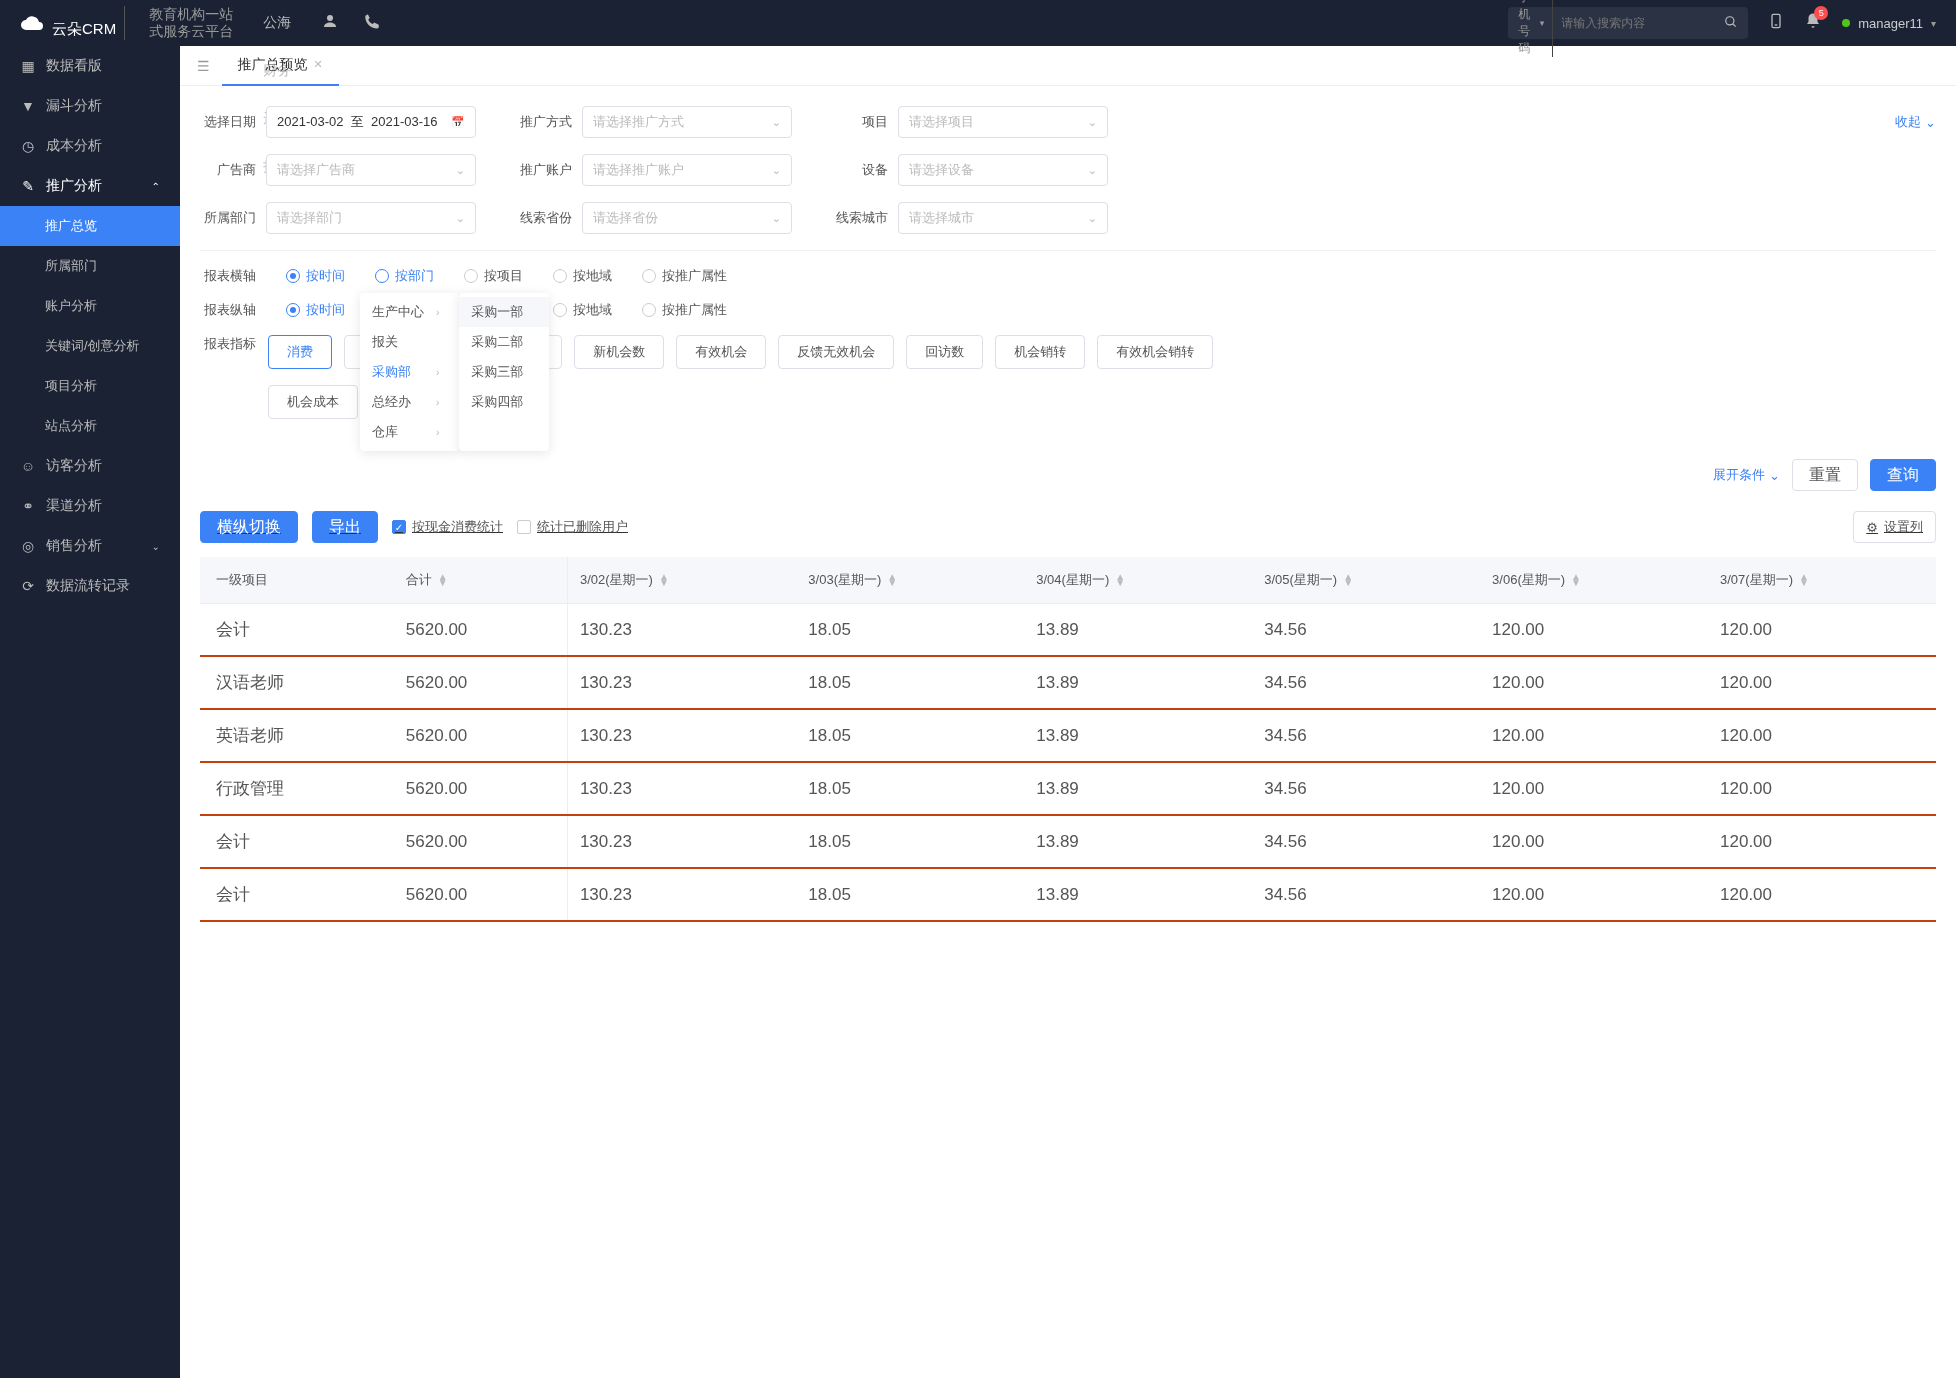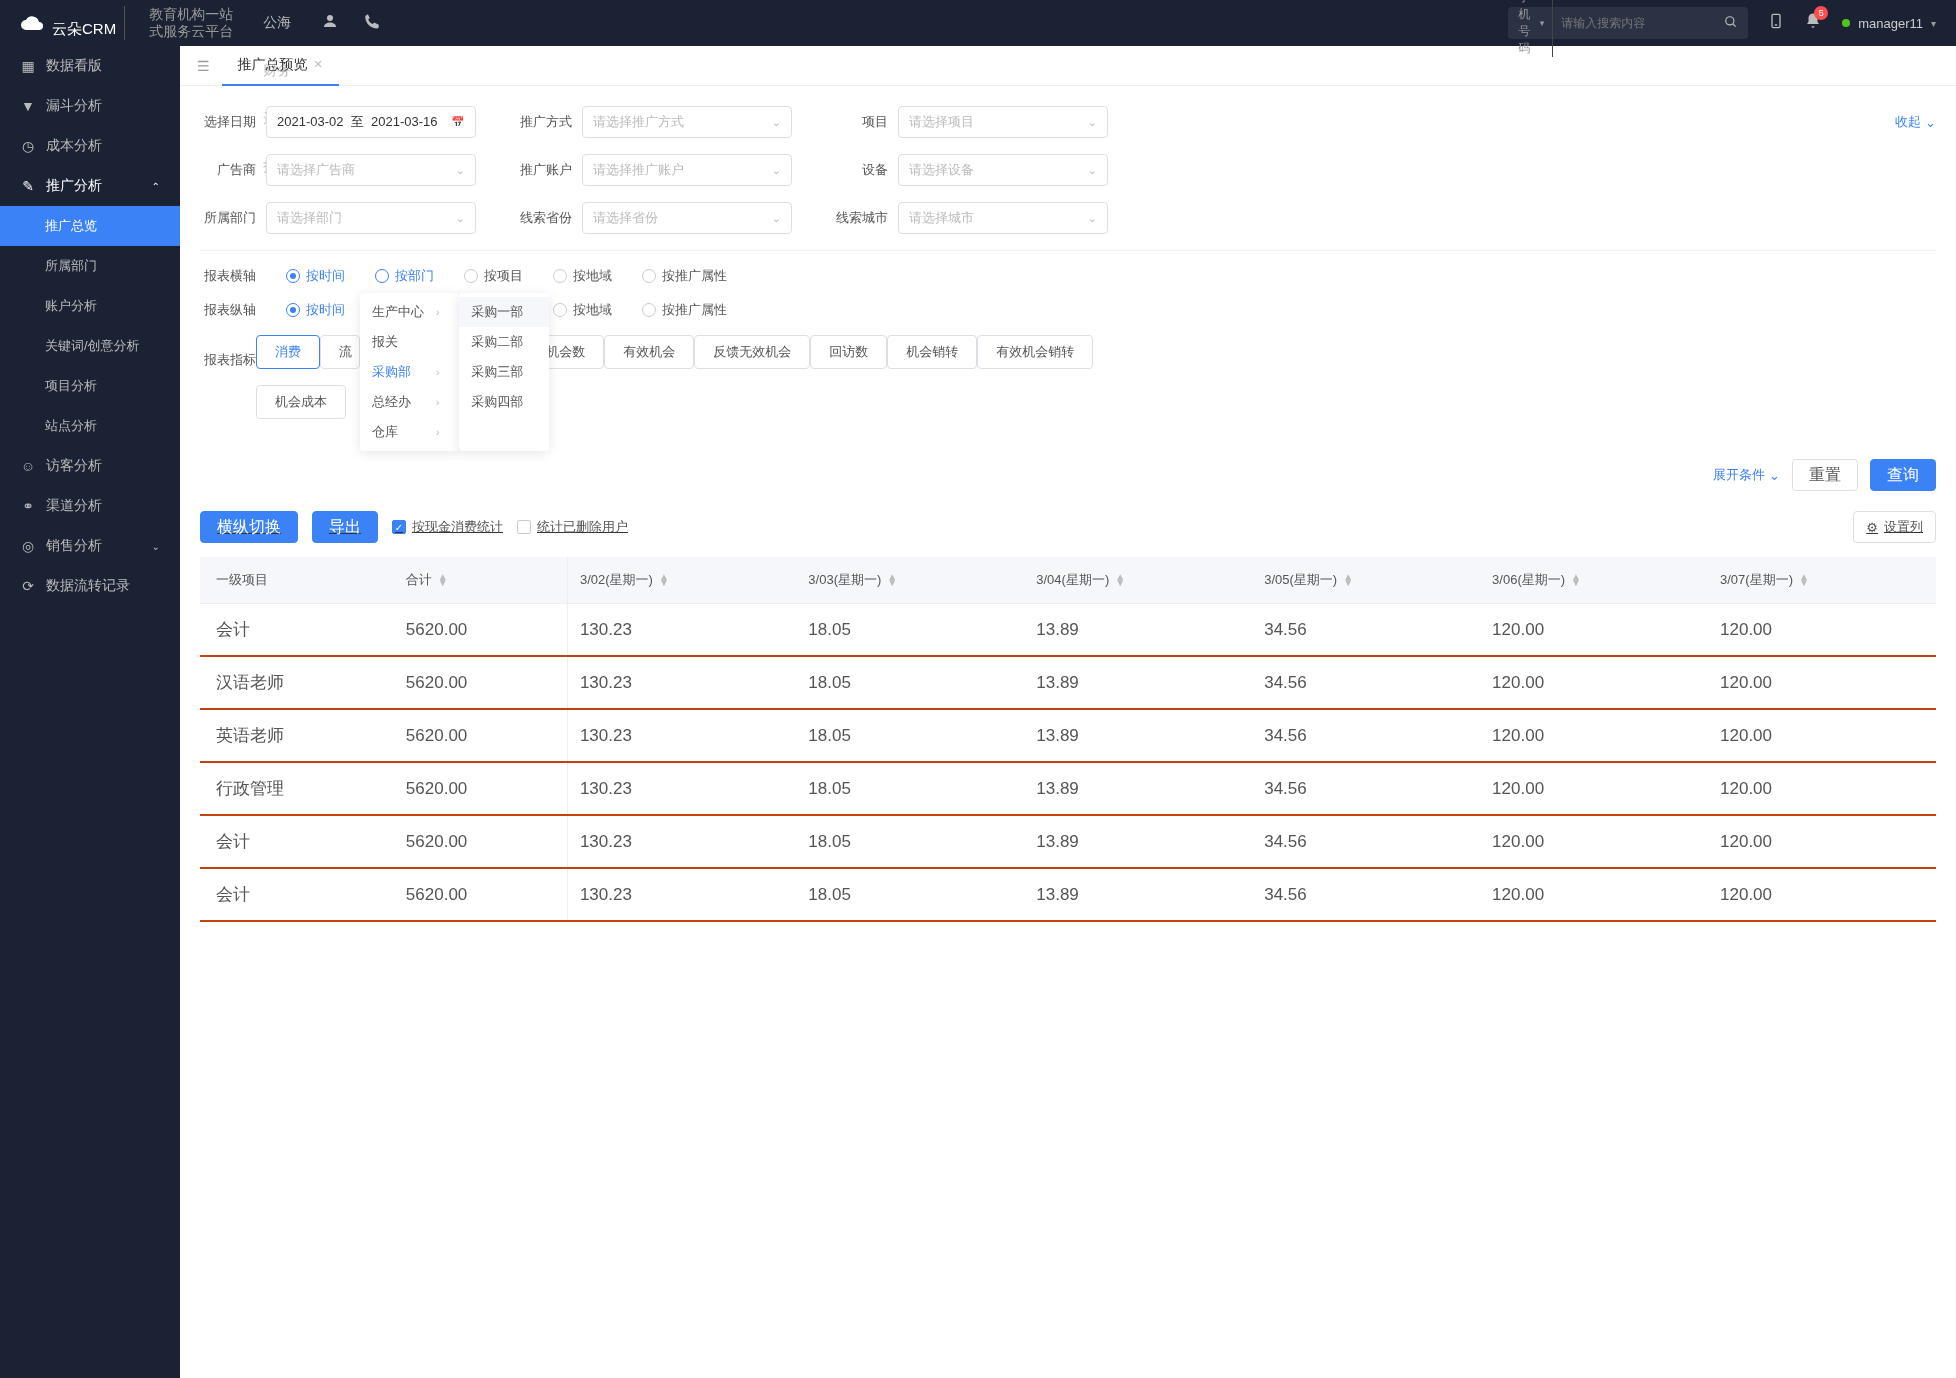"报表指标" .metrics-row { align-items: flex-end -> flex-start; gap: none -> 12px }
